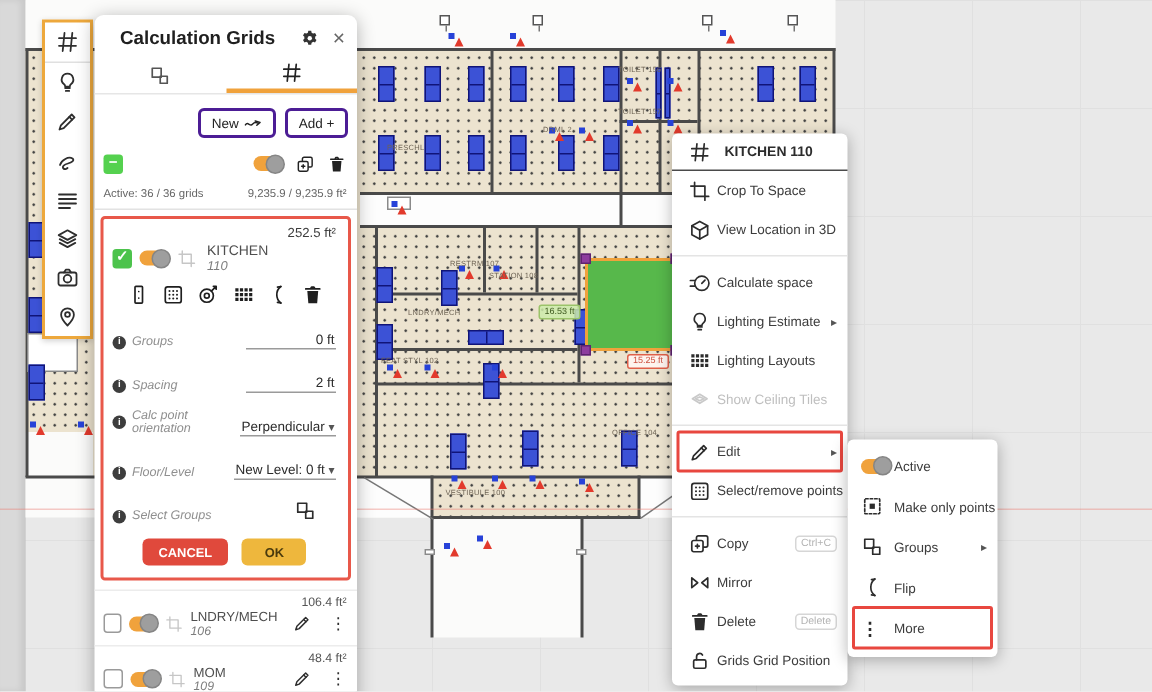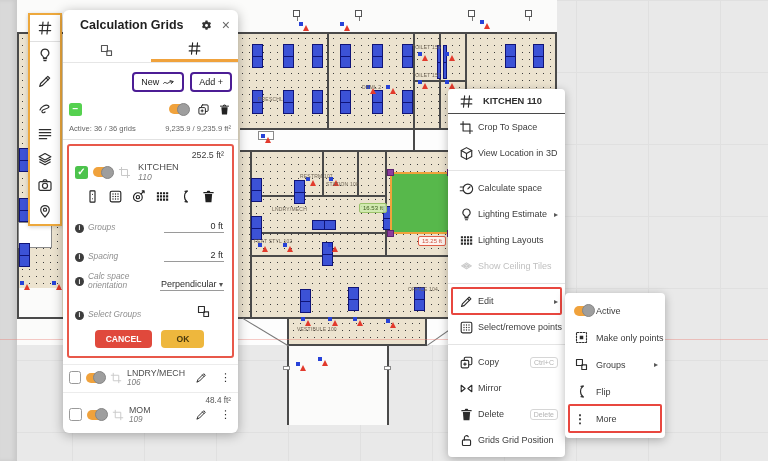"Calc space orientation" div.ltx { text: space -> point }
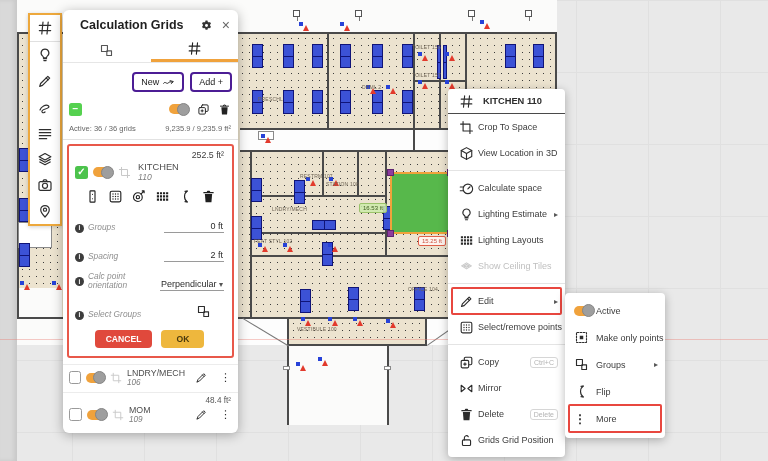"Floor/Level" div.frow { html: none -> <div> <div> <div>i</div> <div>Floor/Level</div> </div> <div>New Level: 0 ft <span>▾</span></div> </div> }
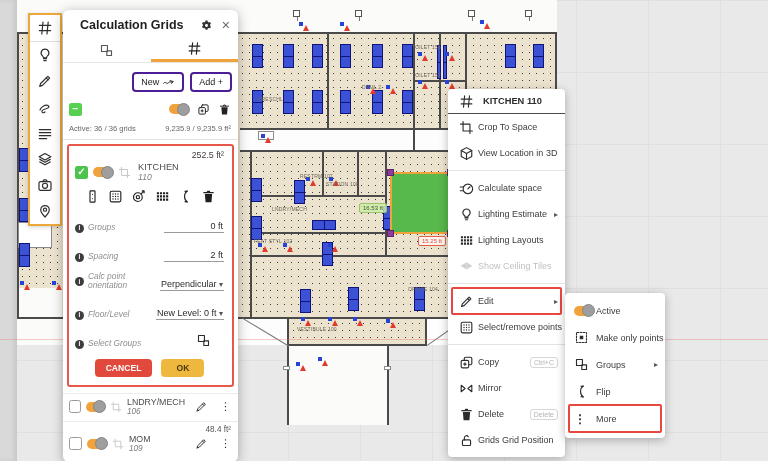"106.4 ft²" div.ar { html: none -> <div>106.4 ft²</div> }
